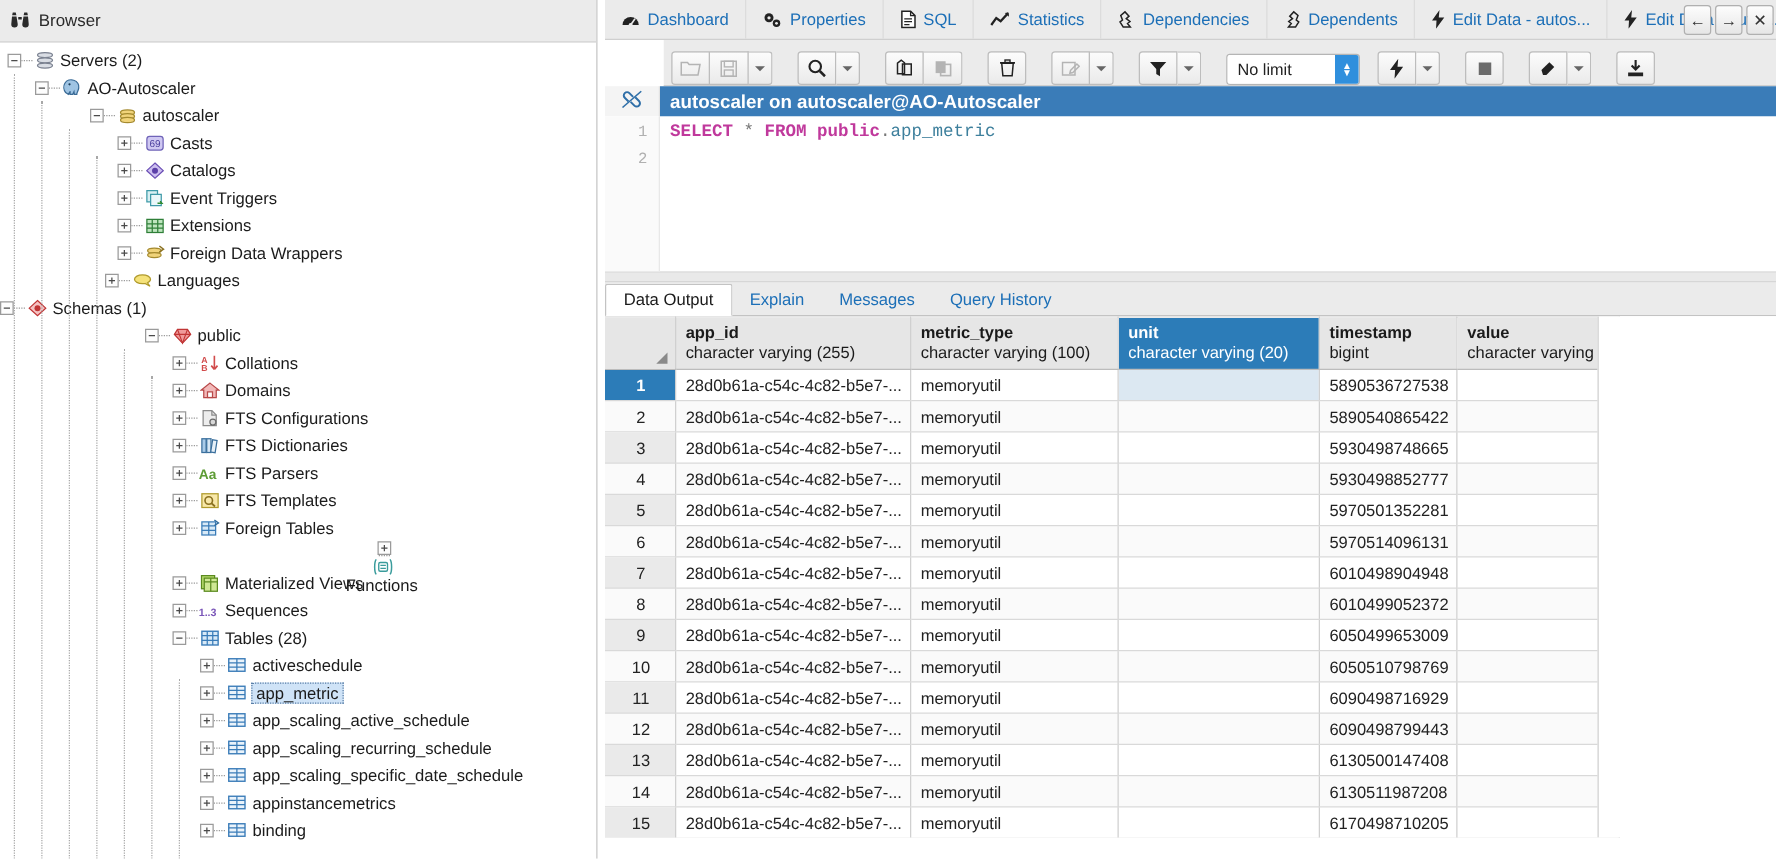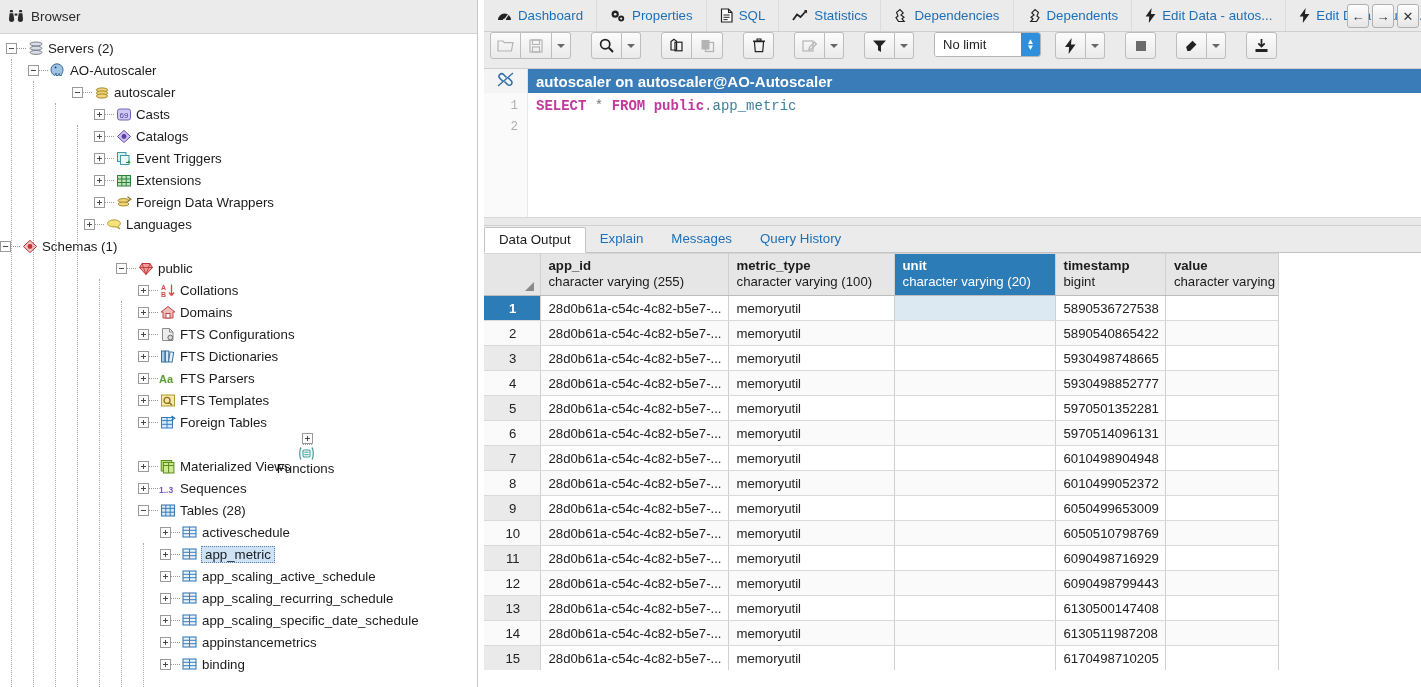"No limit" #toolbar { align-items: flex-start -> flex-end; margin-left: none -> 47px }
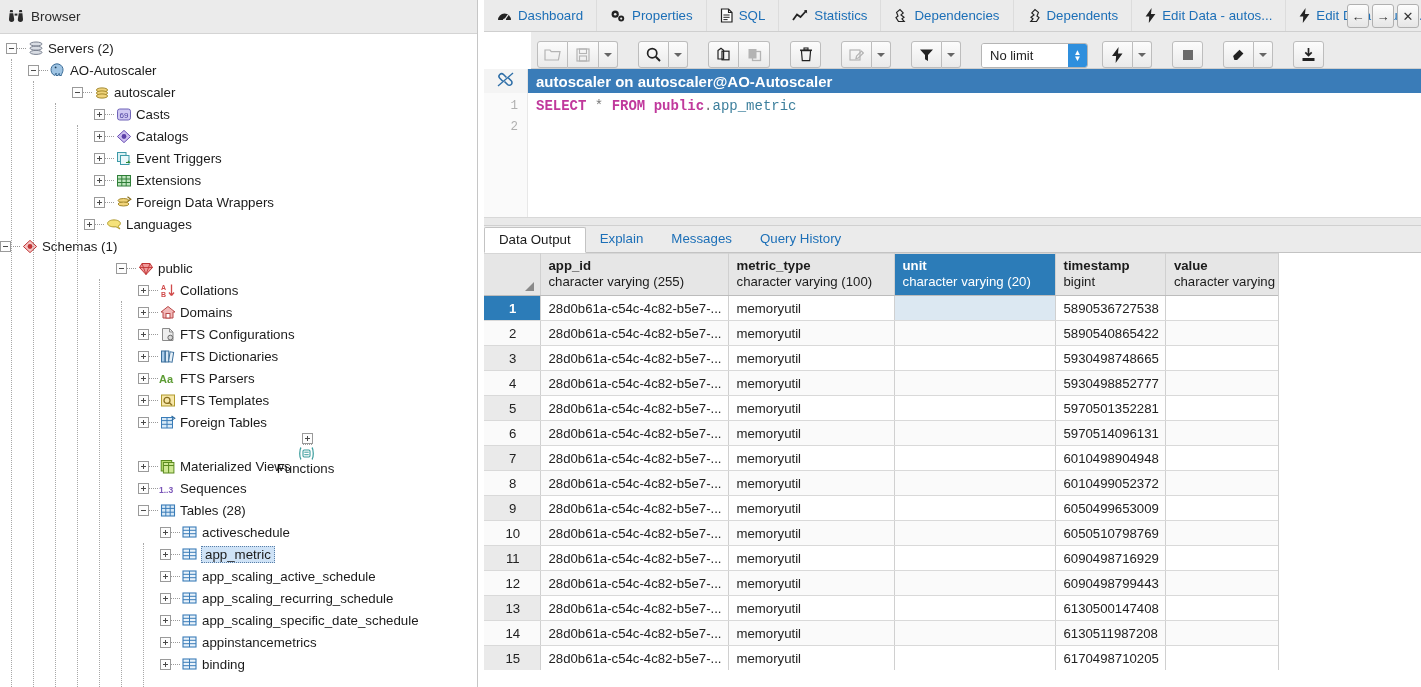"Data Output" #restabs { align-items: center -> flex-end }
